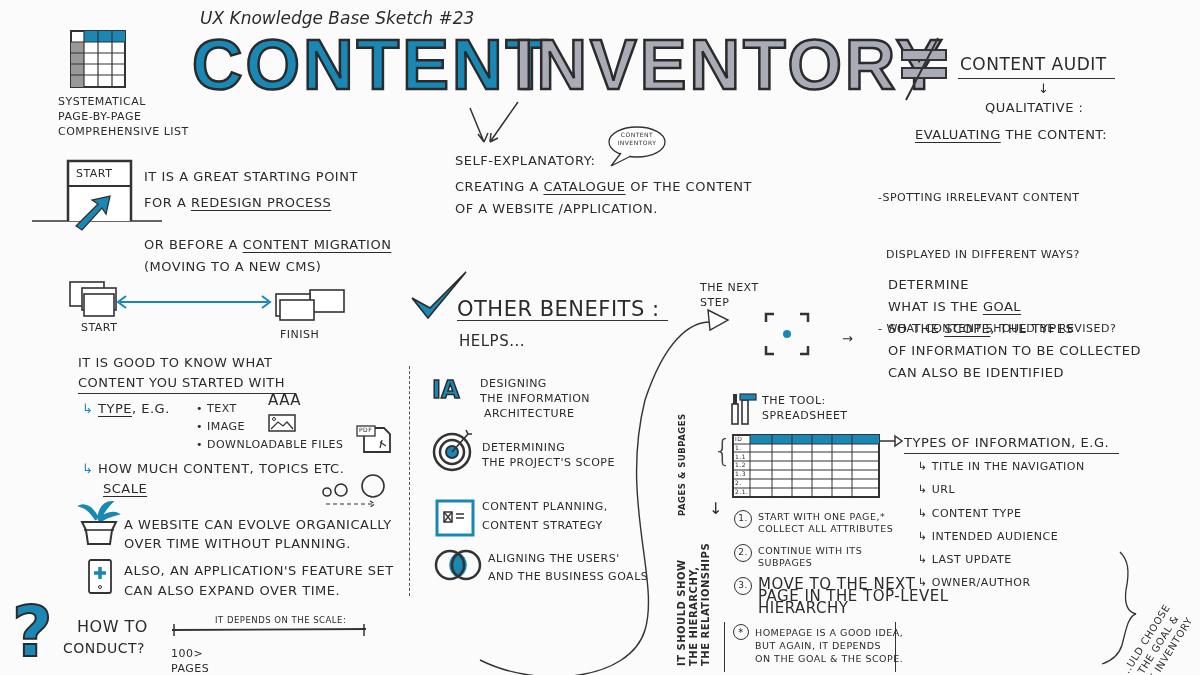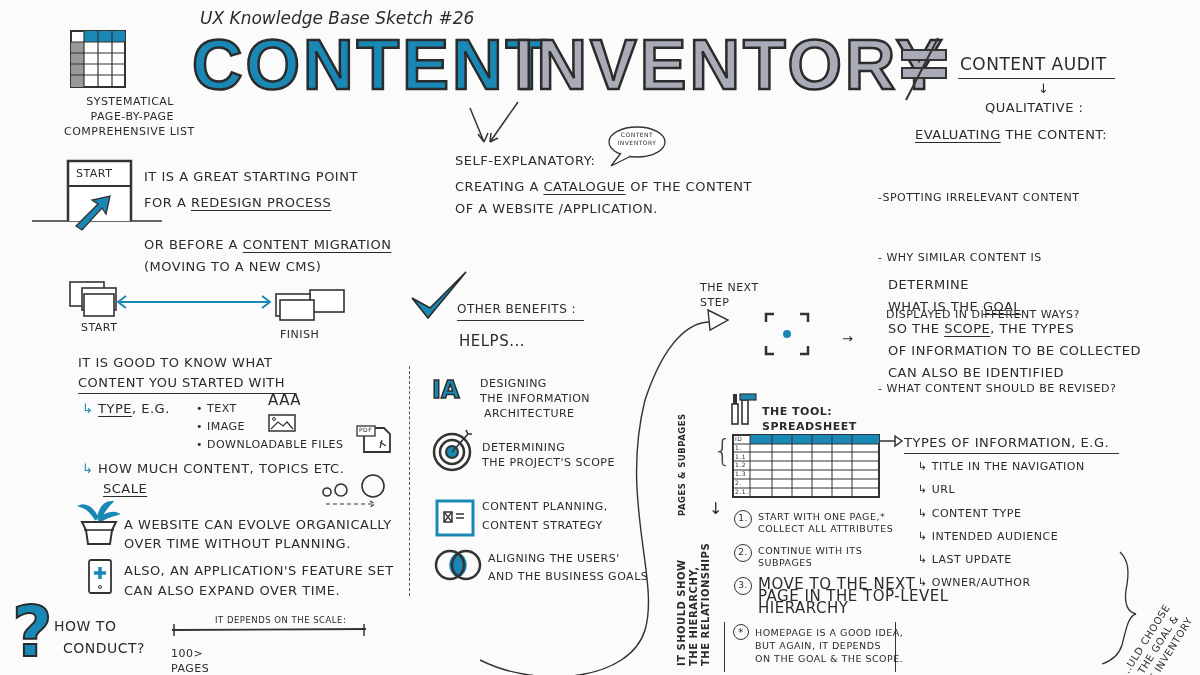"UX Knowledge Base Sketch #26" div.abs { text: 26 -> 23 }
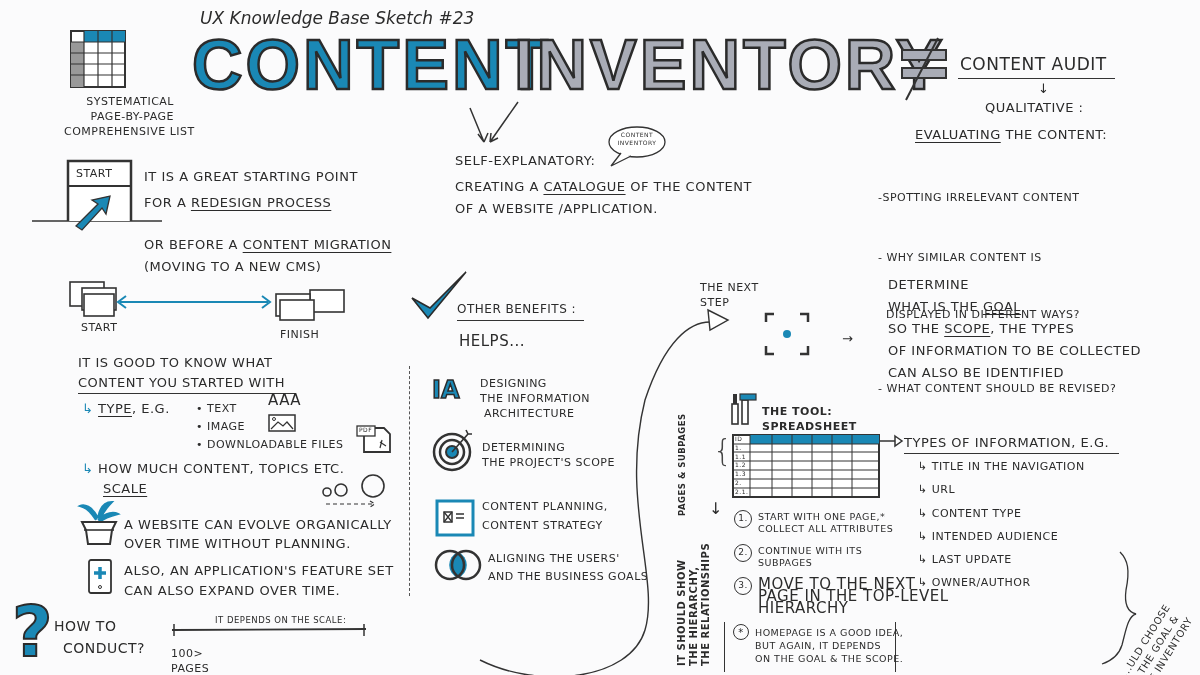"SYSTEMATICAL" div.abs { left: 64px -> 58px; text-align: right -> left }
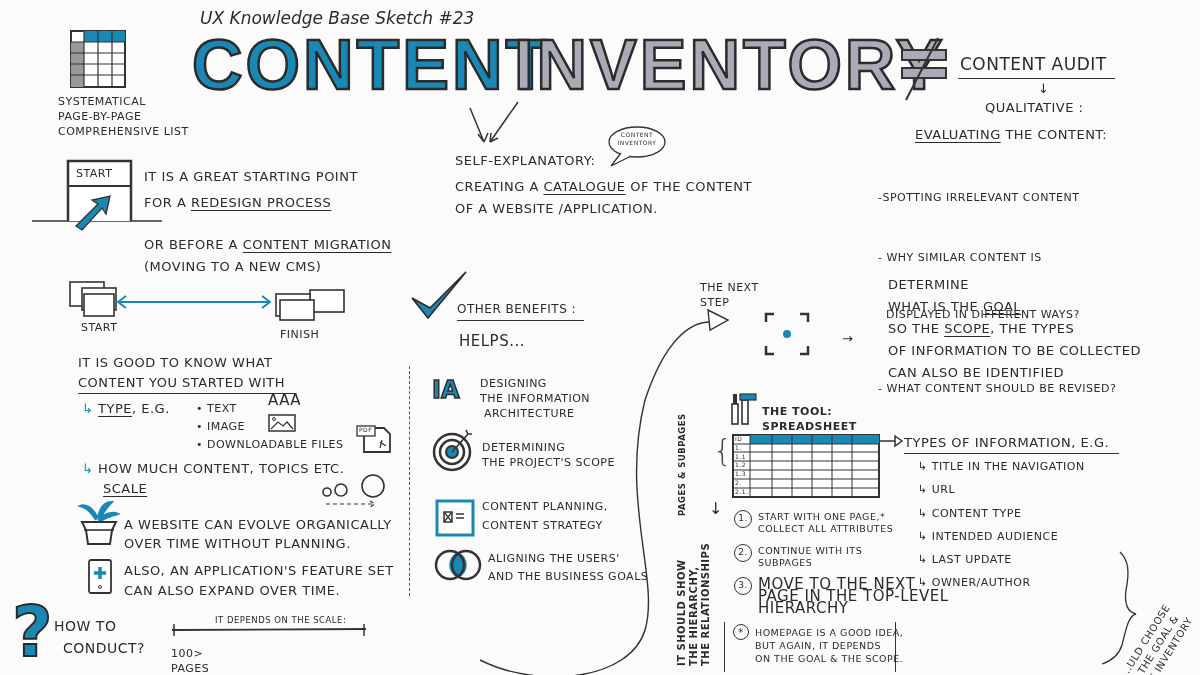"- WHY SIMILAR CONTENT IS" div { html: <div>- WHY SIMILAR CONTENT IS</div> -> none }
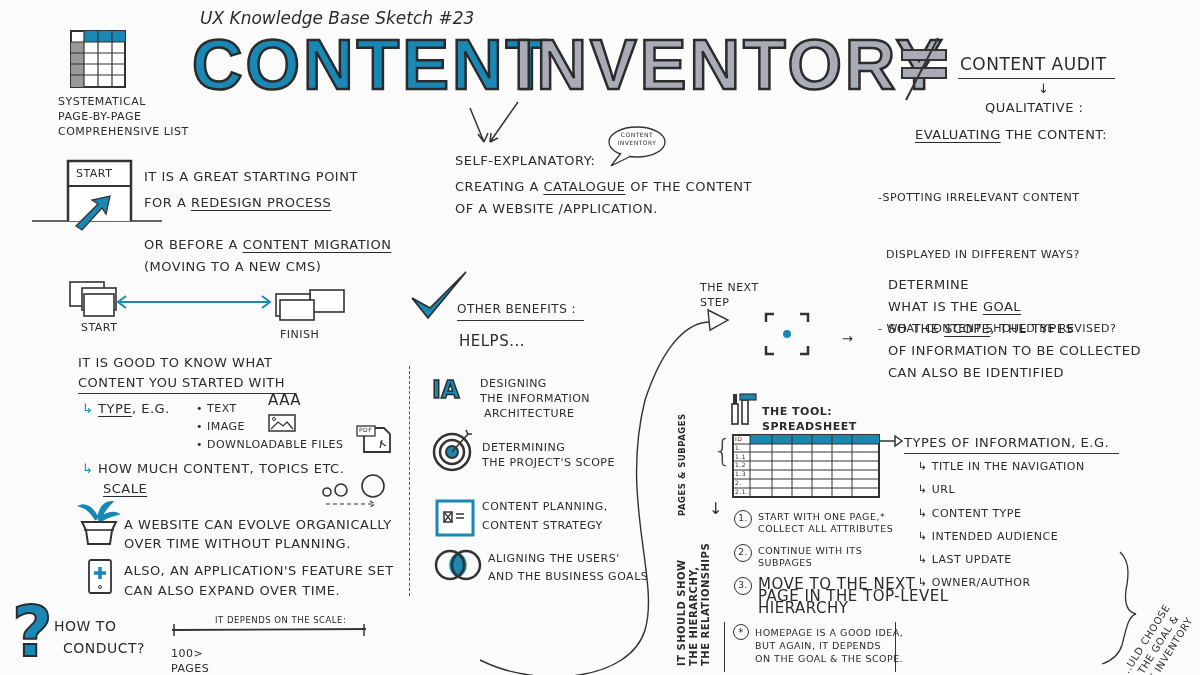"OTHER BENEFITS :" div.abs { font-size: 12px -> 21px }
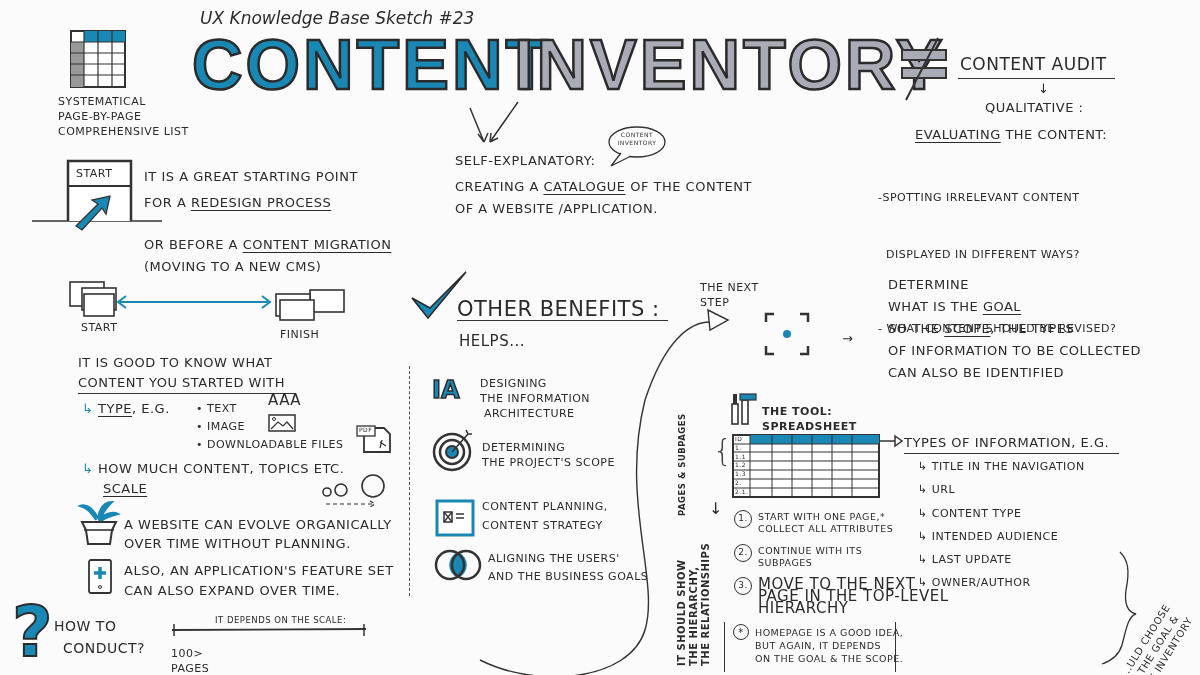"THE TOOL:" div.abs { font-weight: 700 -> 400; top: 404px -> 393px }
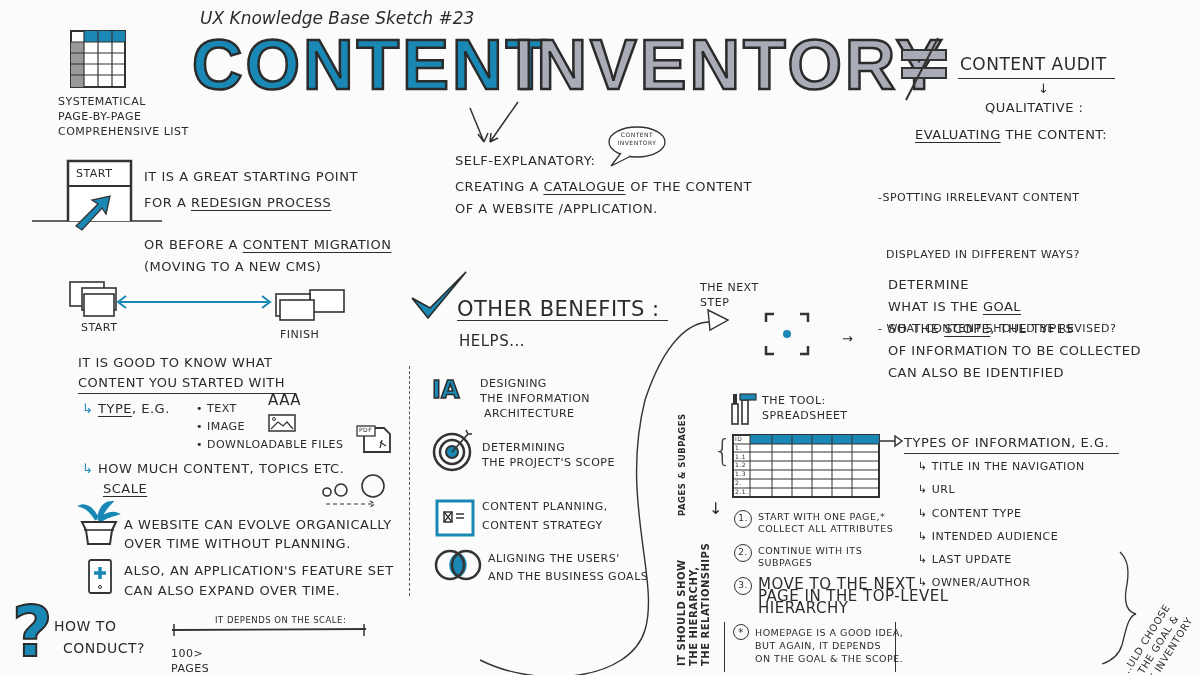"HOW TO" div.abs { font-size: 14px -> 16px; left: 54px -> 77px }
